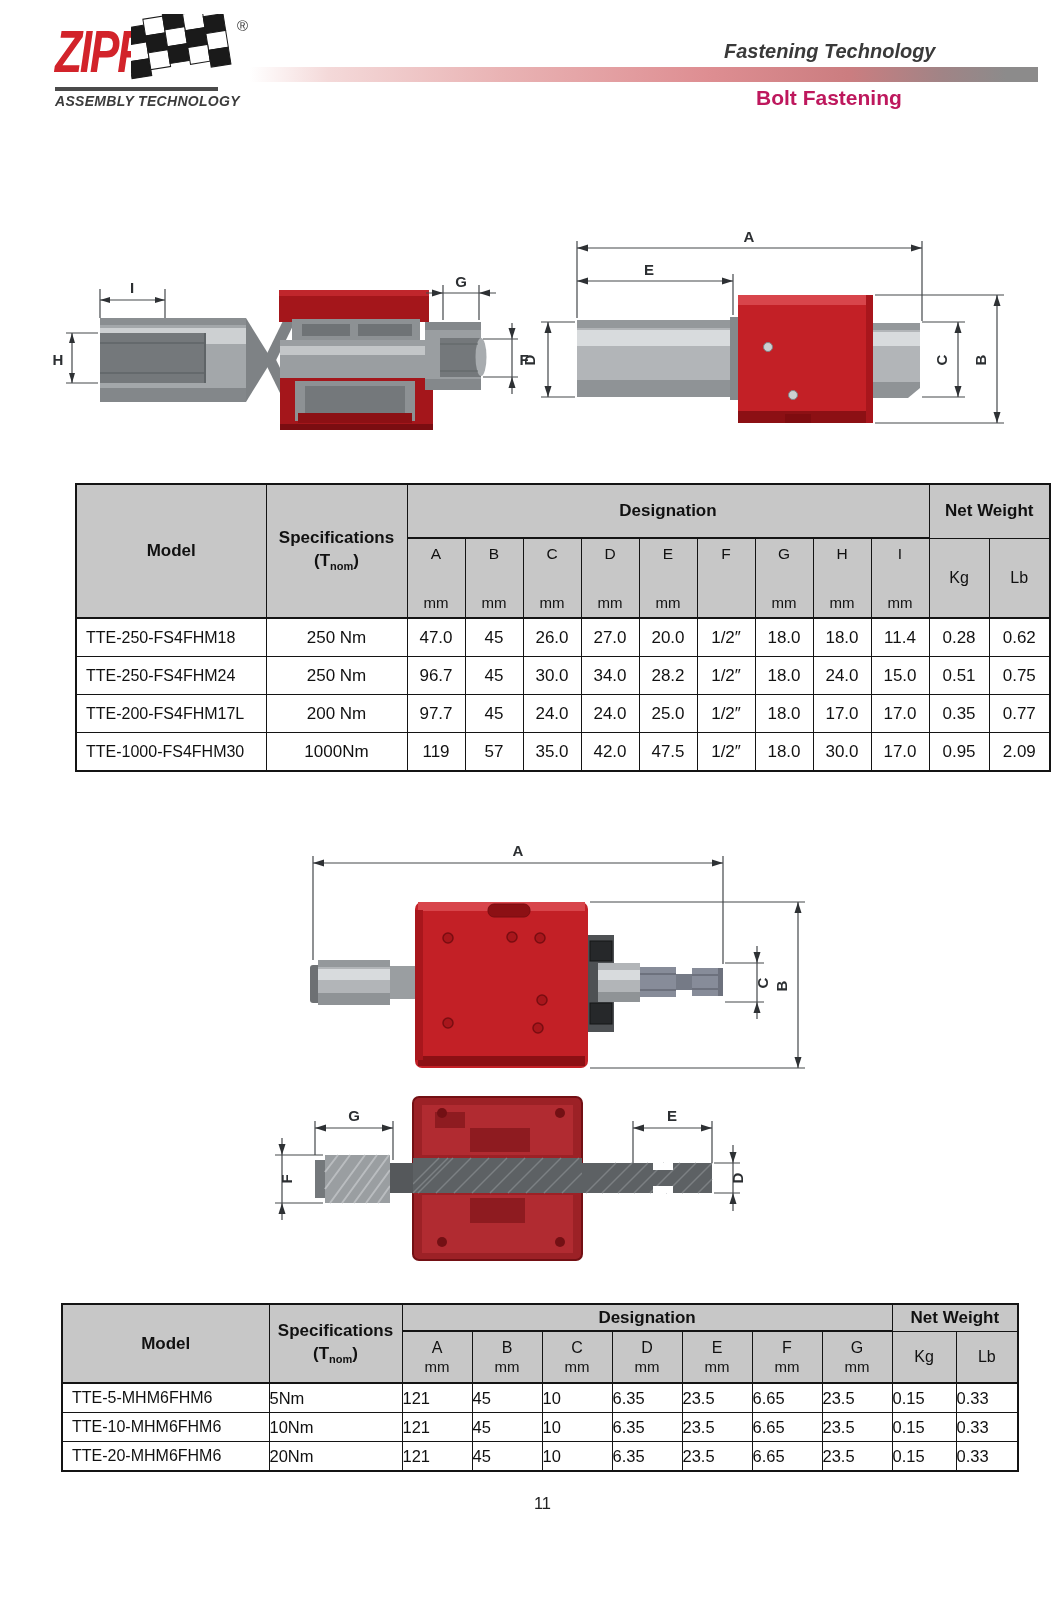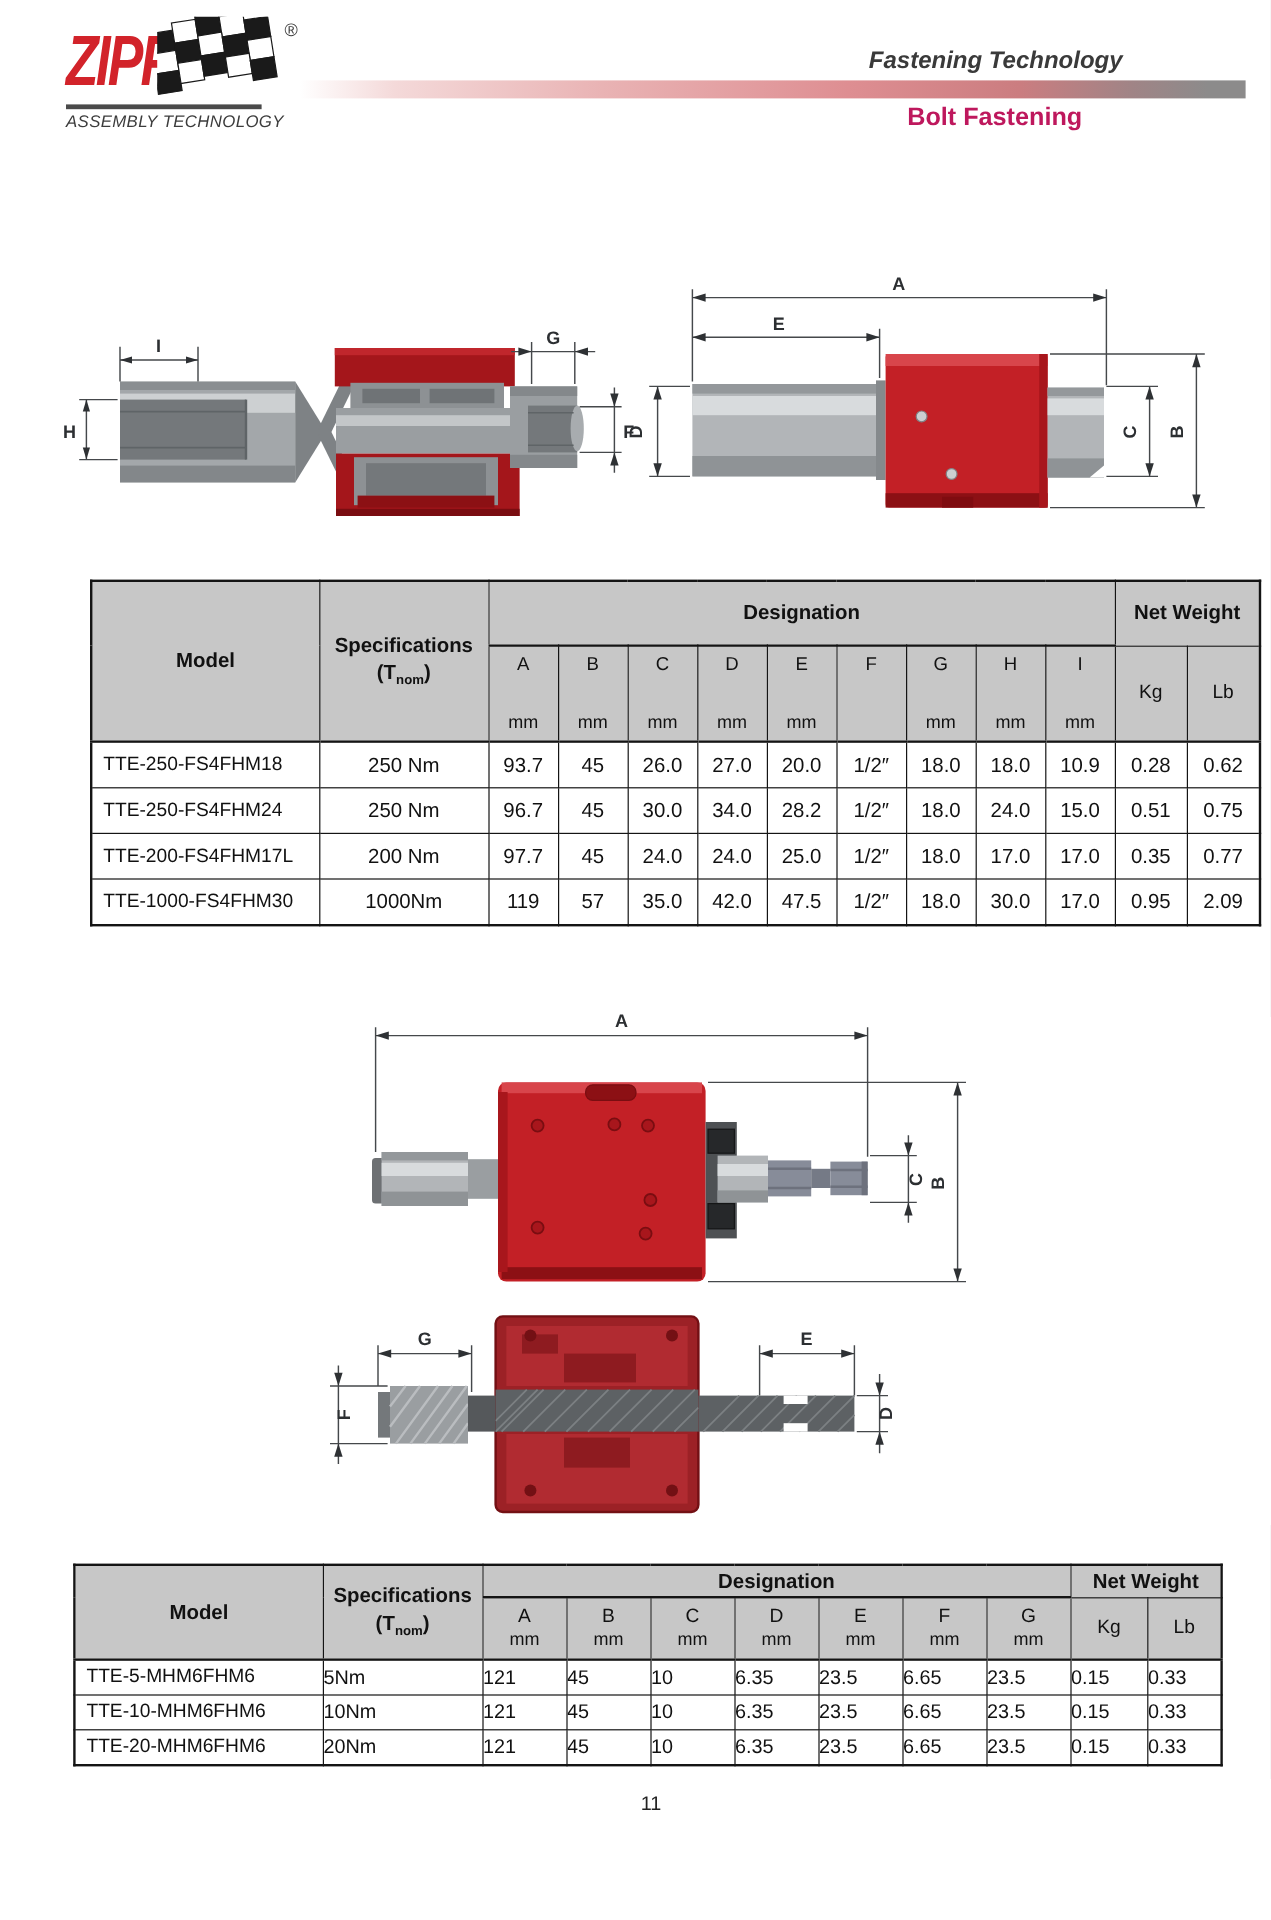"ASSEMBLY TECHNOLOGY" .logo-tagline { font-weight: normal -> bold }
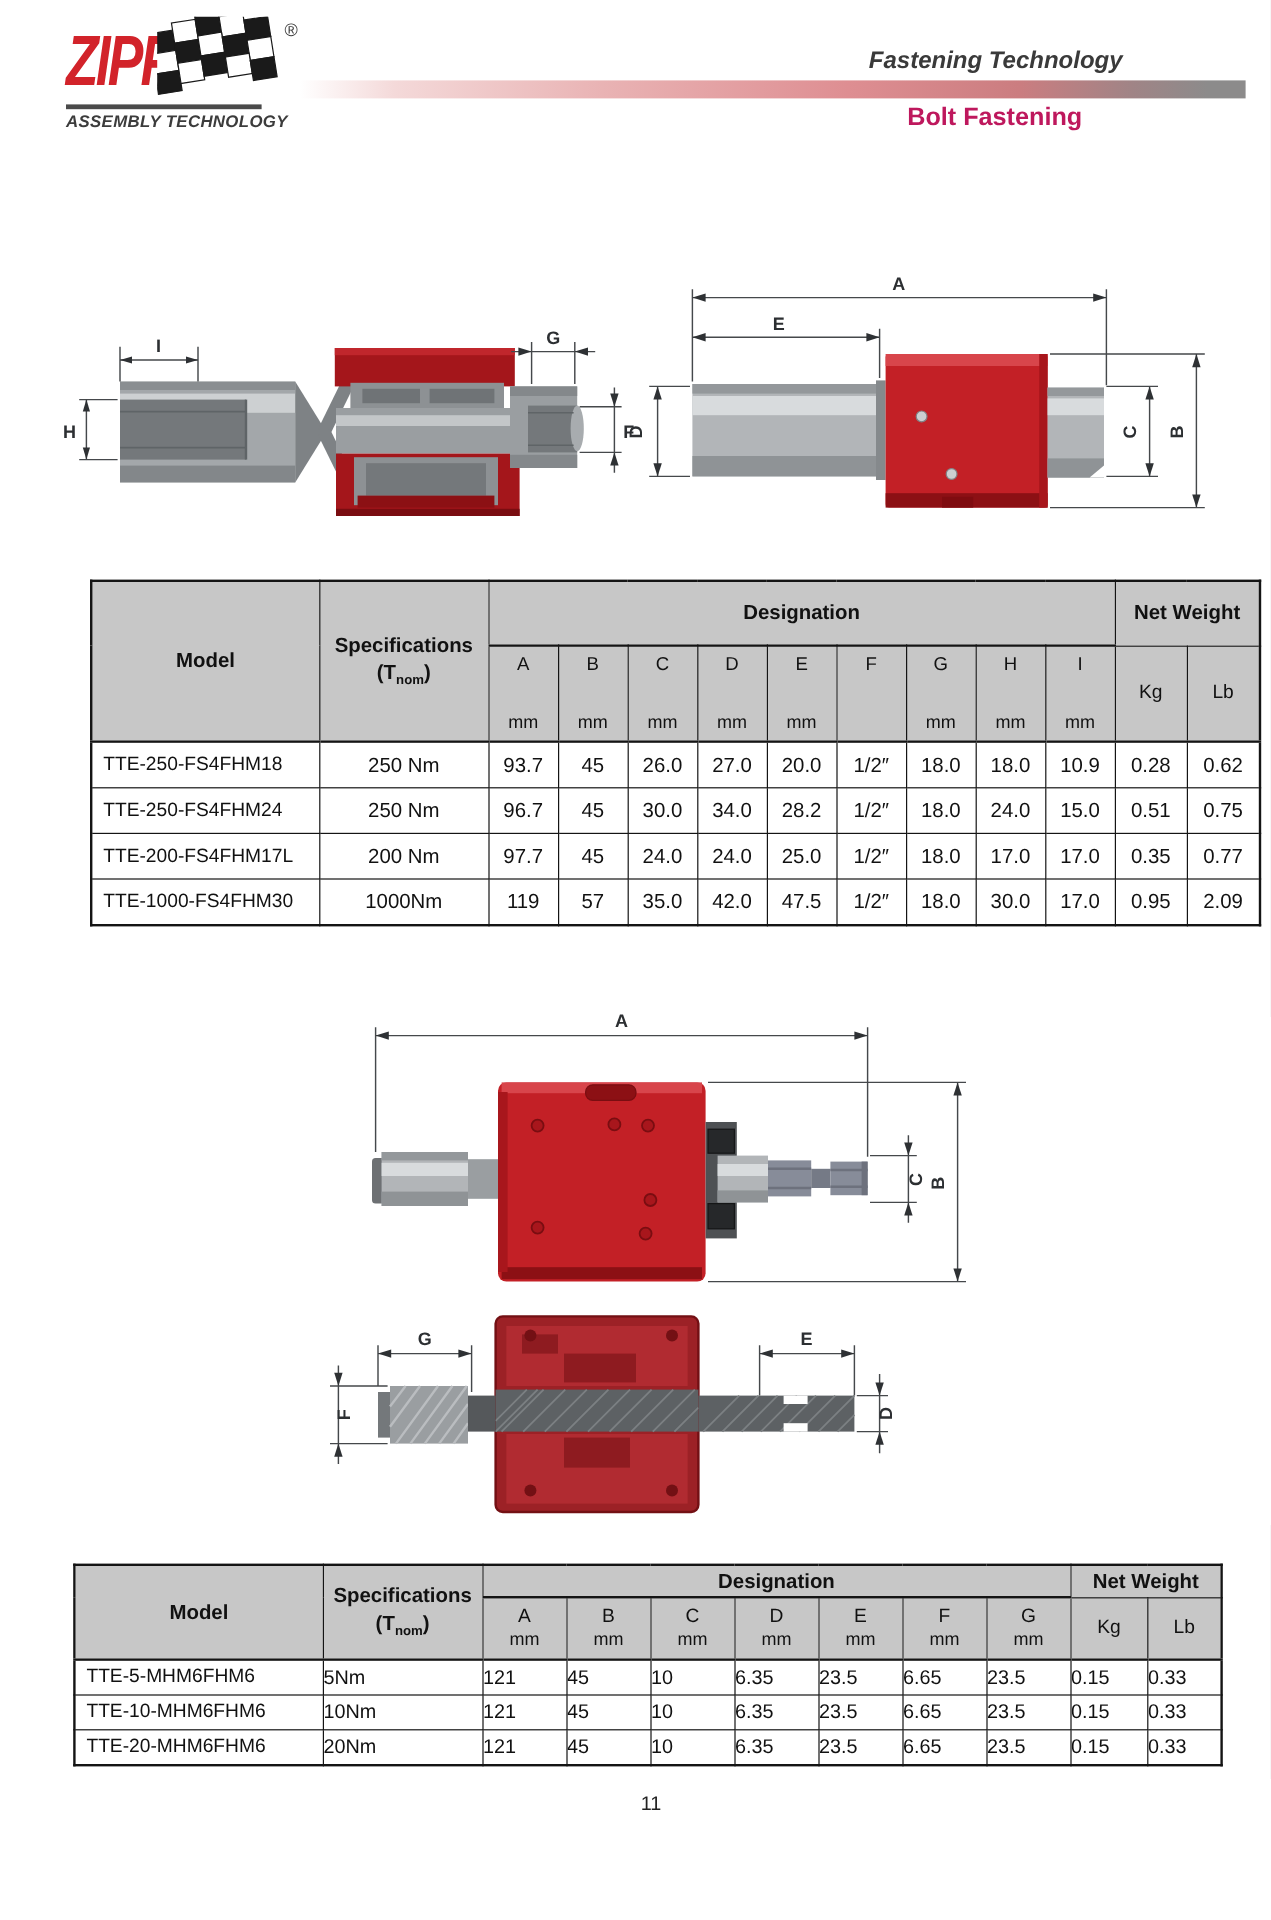"93.7" td { text: 93.7 -> 47.0 }
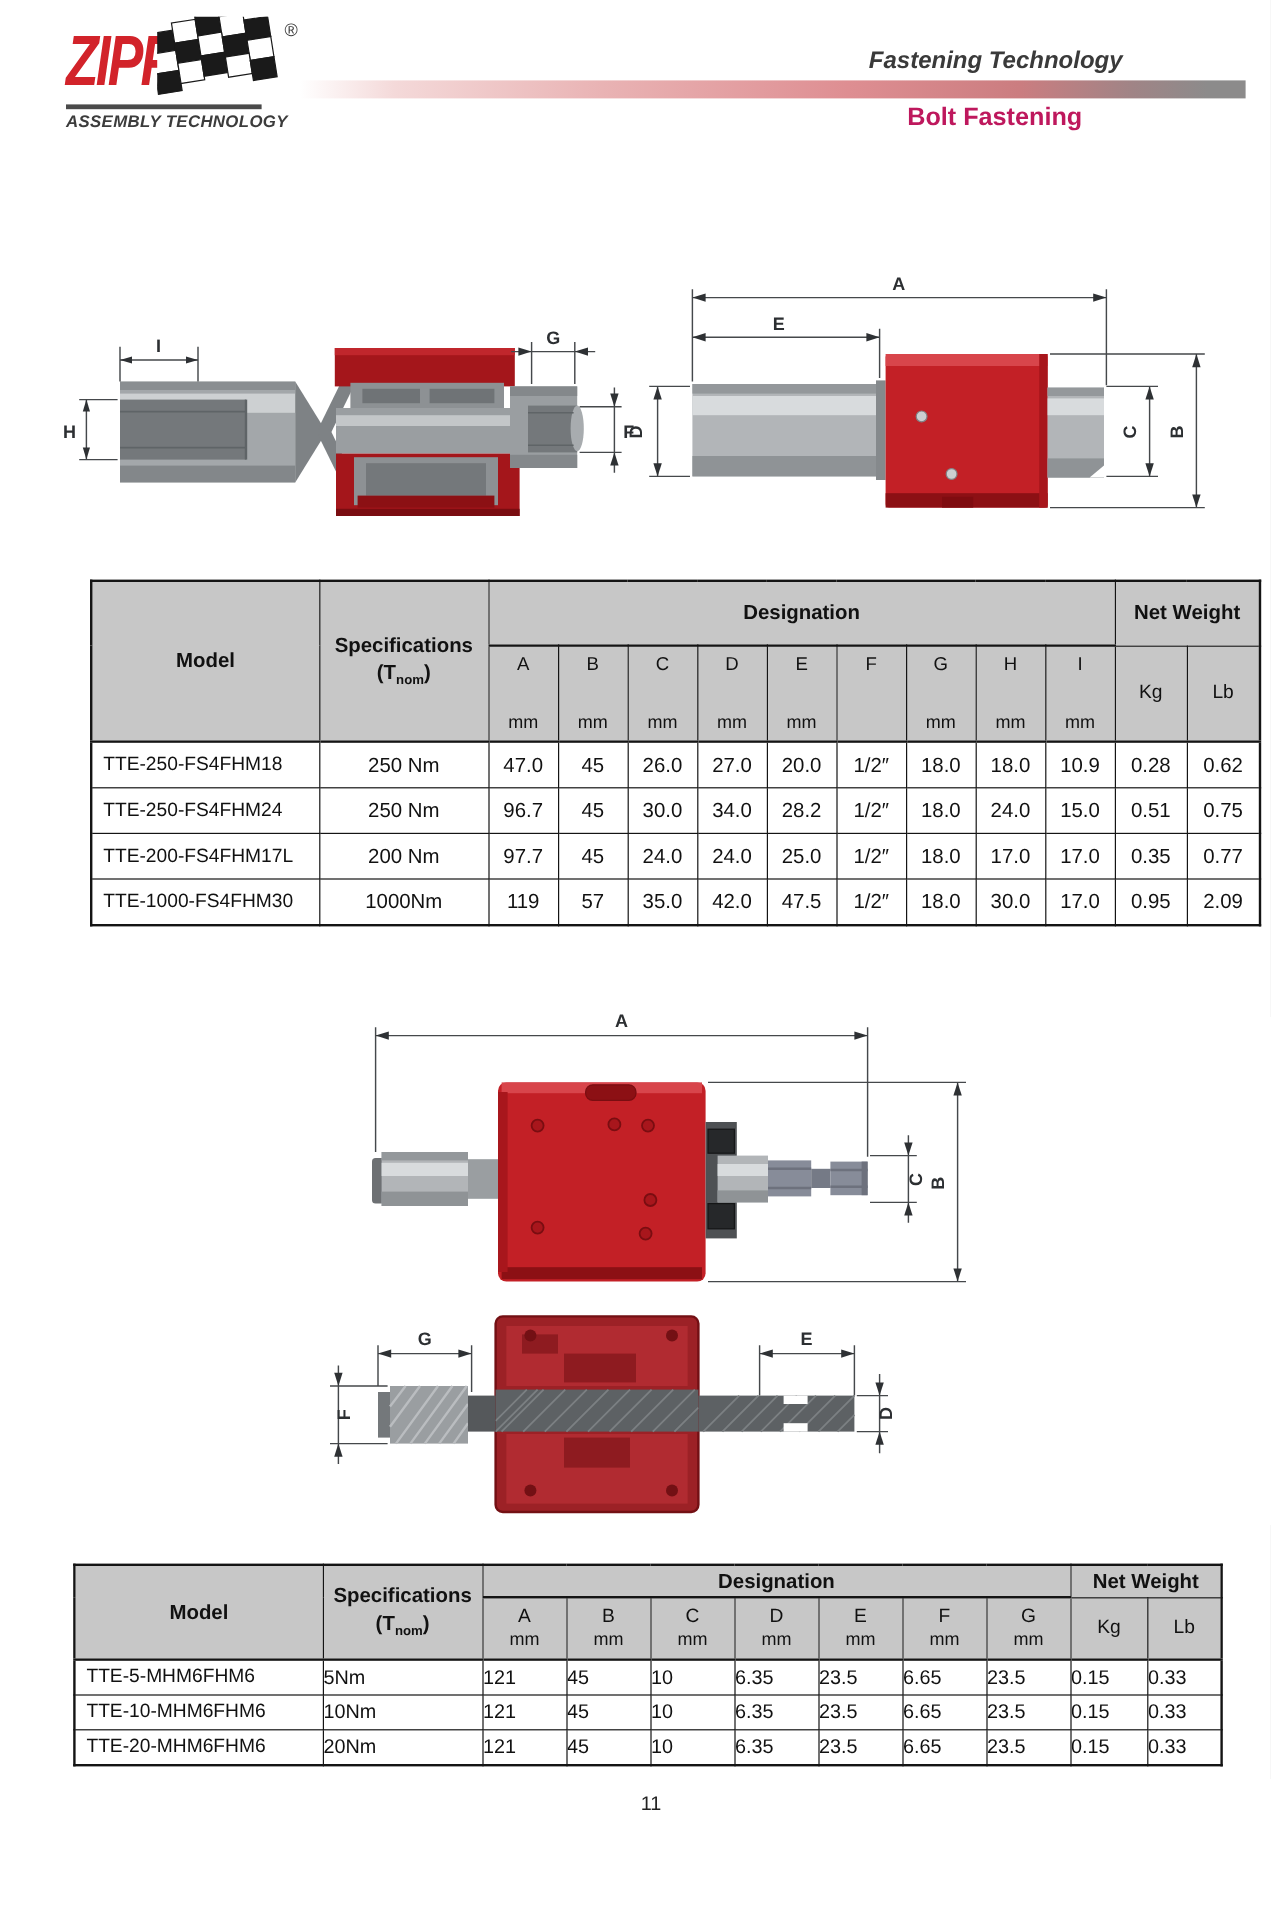"10.9" td { text: 10.9 -> 11.4 }
